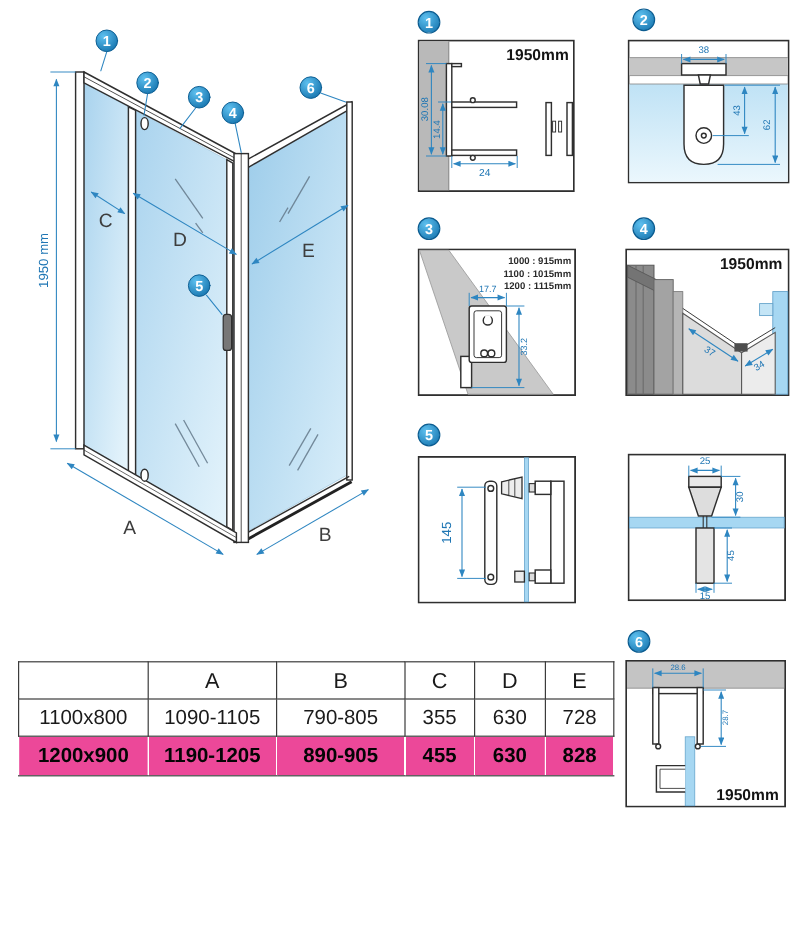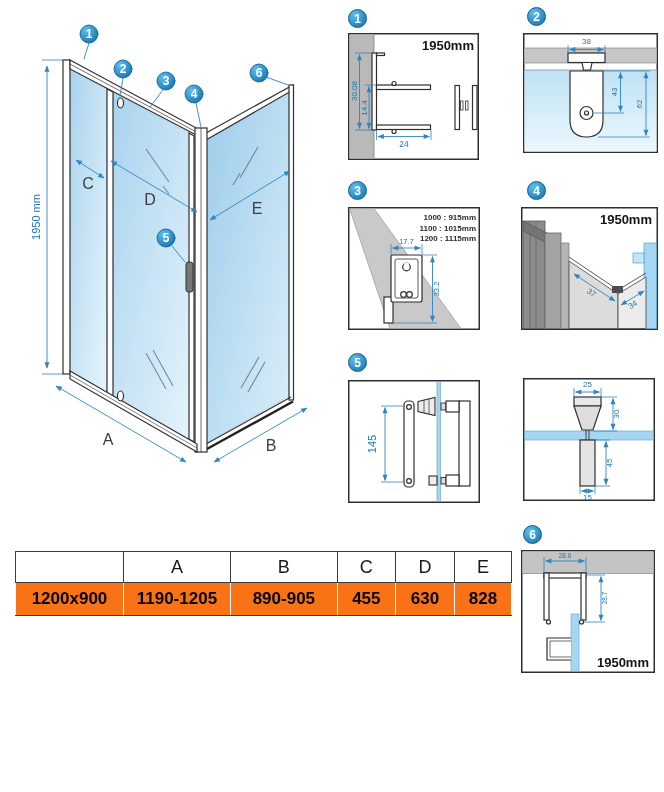"1100x800" tr { html: none -> <tr> <td>1100x800</td> <td>1090-1105</td> <td>790-805</td> <td>355</td> <td>630</td> <td>728</td> </tr> }
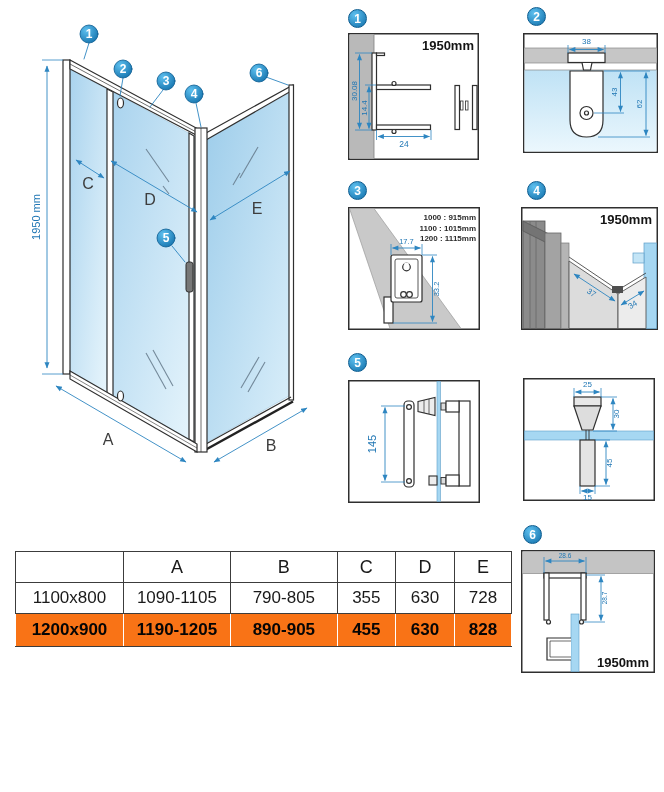"1200x900" tr.hl td { background: #f97316 -> #ec4899 }
